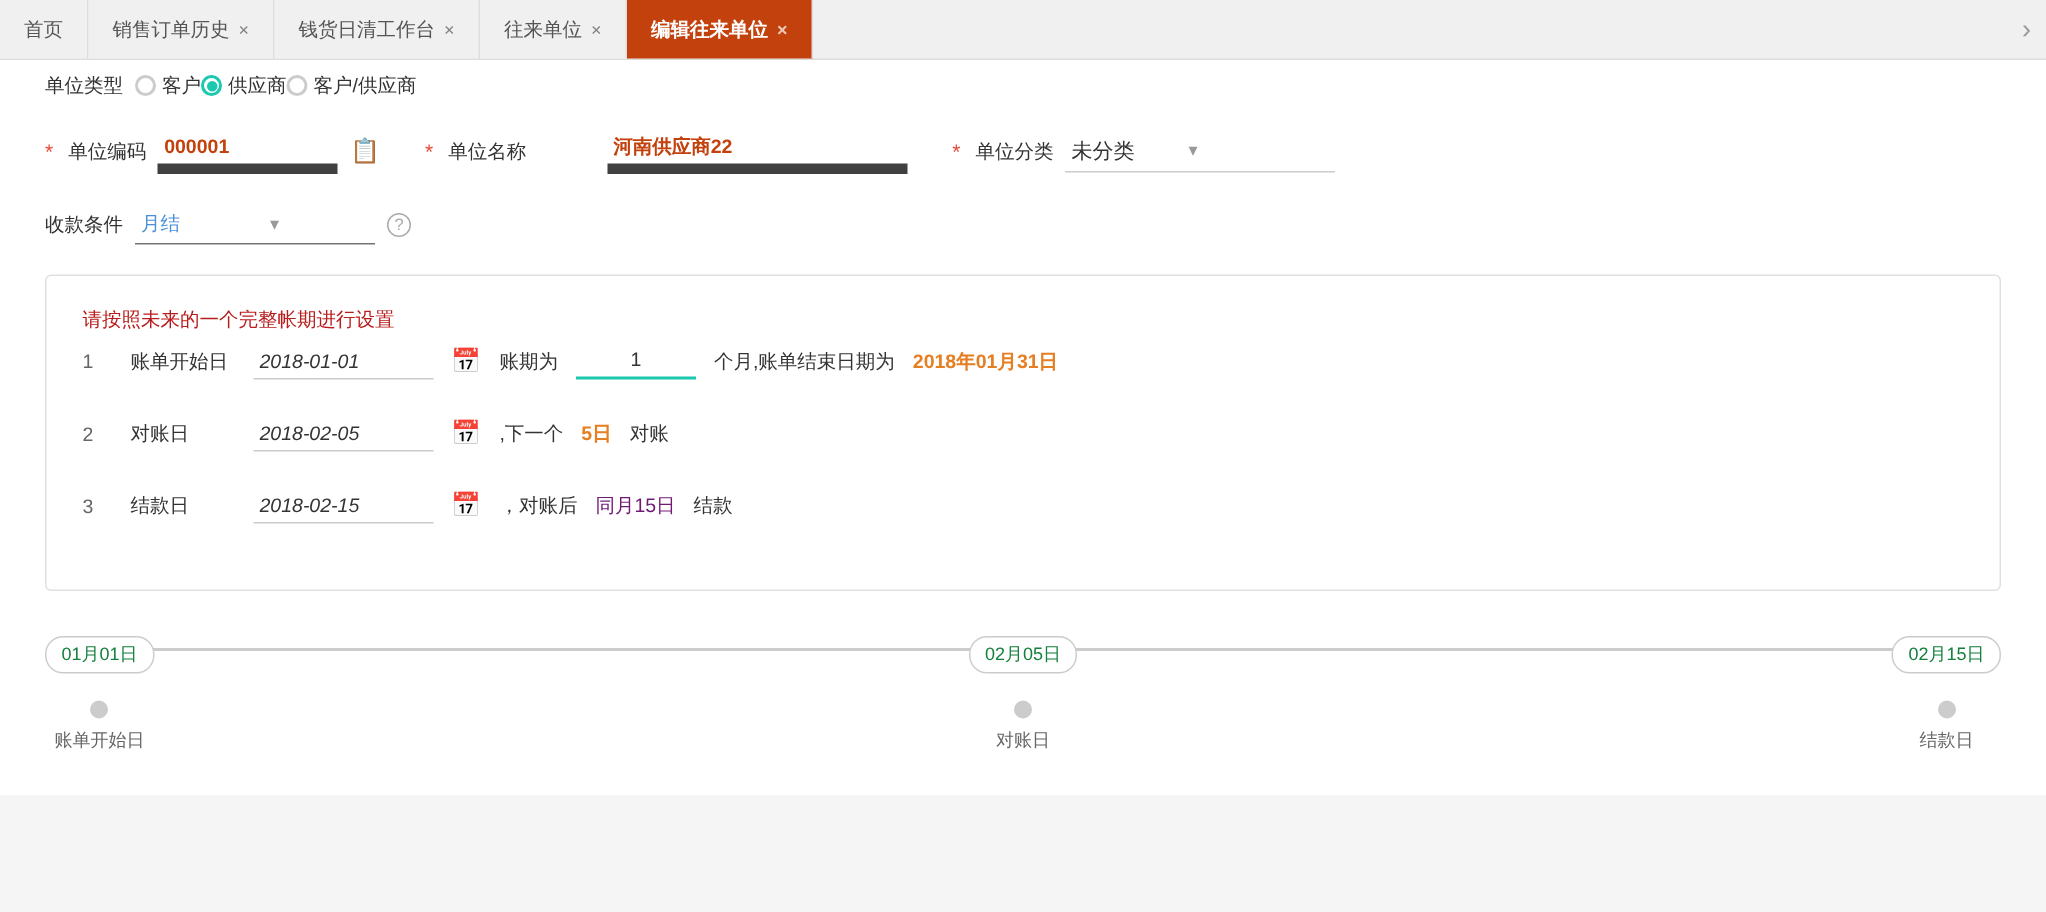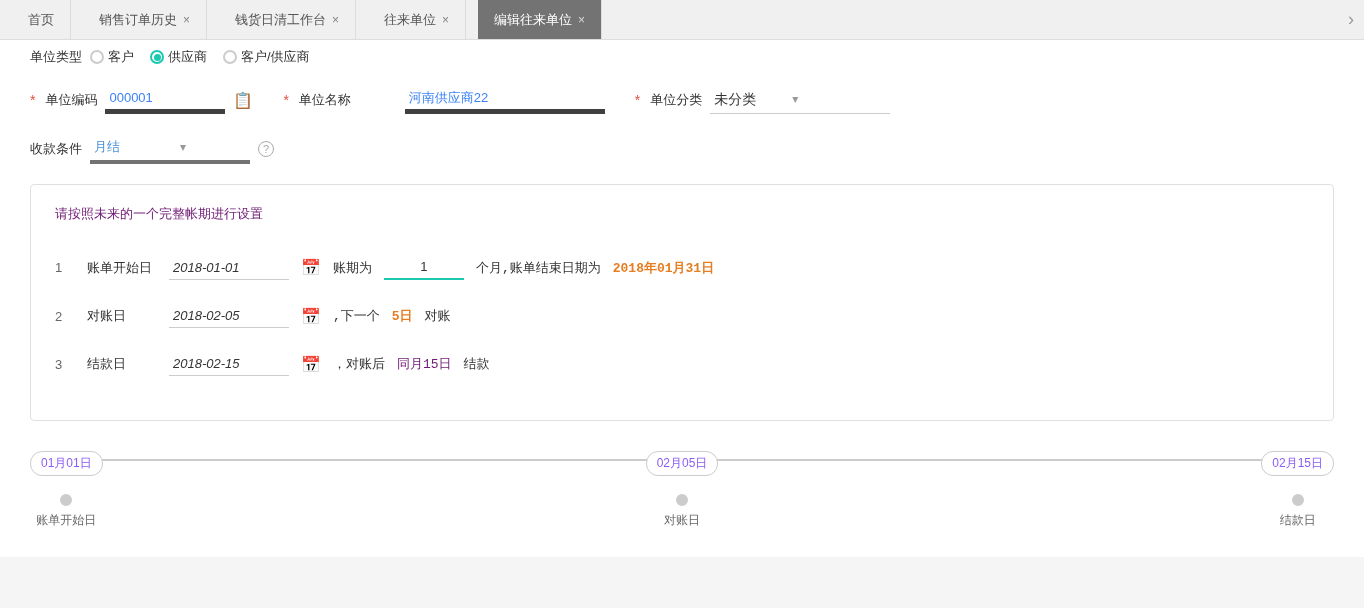"首页" .tab { margin-left: 12px -> none }
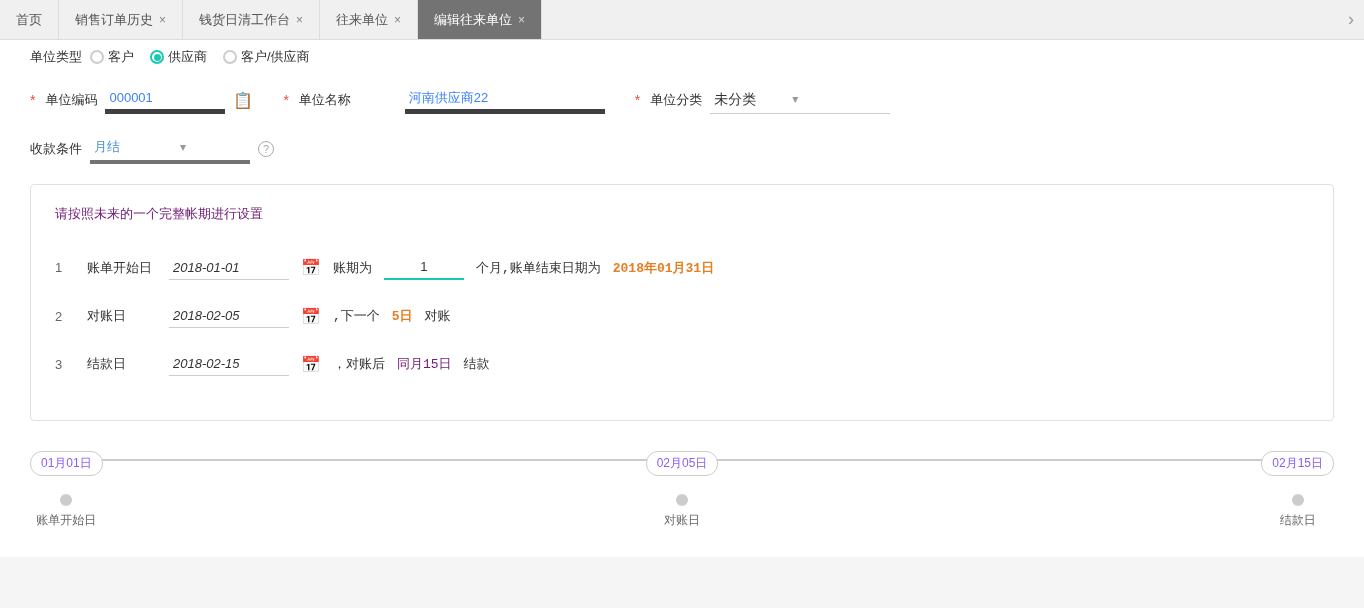"编辑往来单位" .tab.active { background: #737373 -> #c2410c; font-weight: none -> bold }
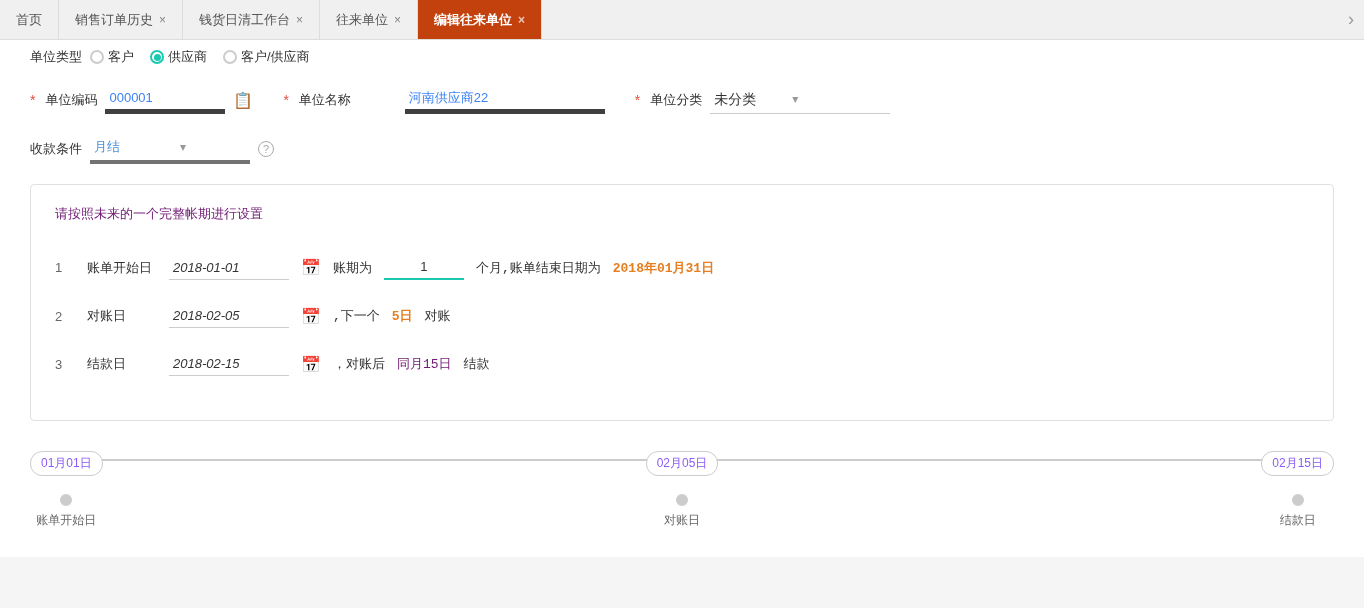"客户" .radio-group { gap: 16px -> none }
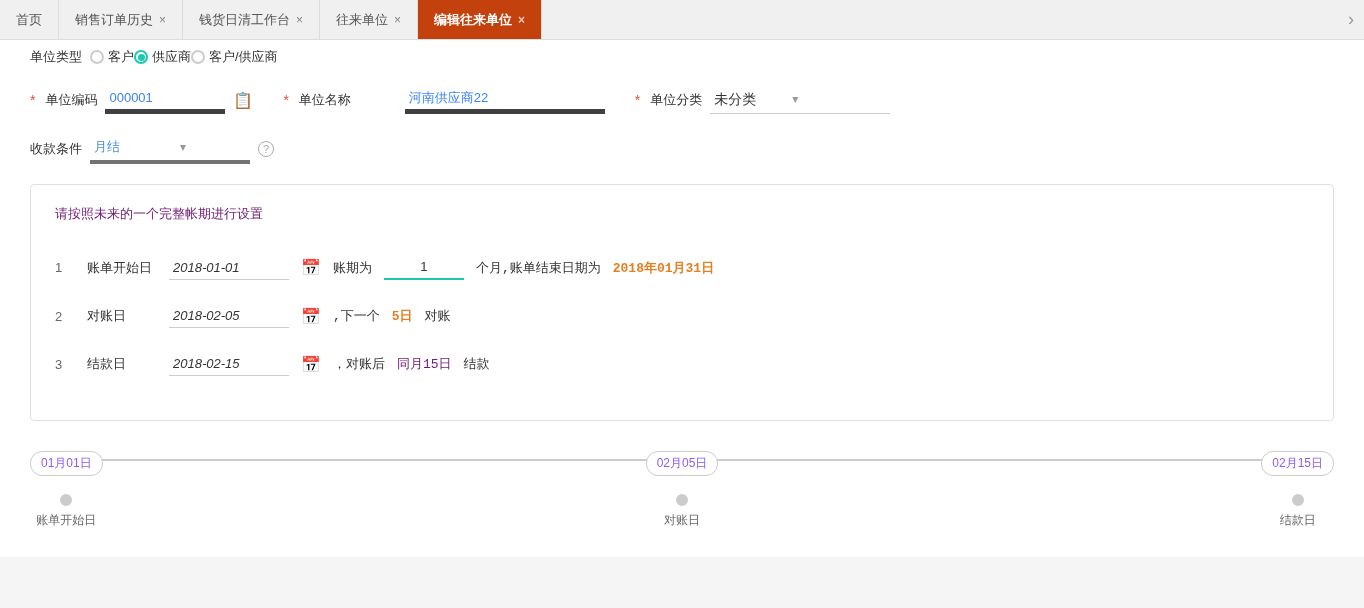"000001" .form-input { border-bottom: 5px solid #404040 -> 7px solid #404040; color: #3b82f6 -> #c2410c; font-weight: none -> bold }
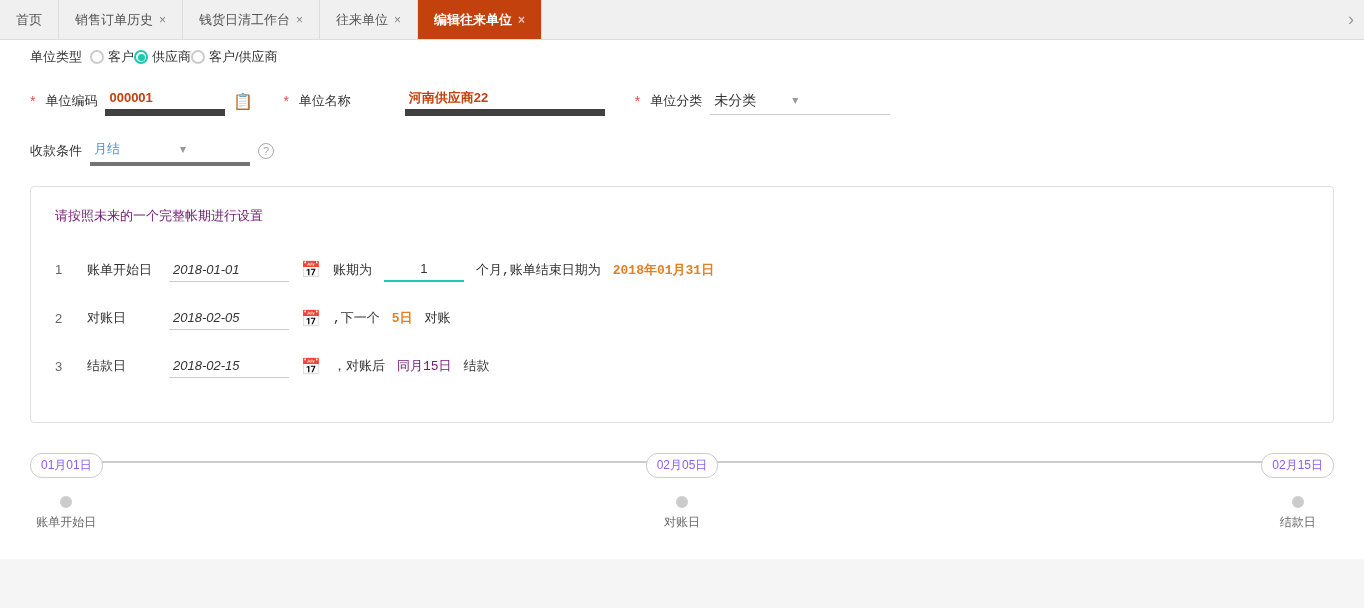"月结" .select-field { border-bottom: 4px solid #737373 -> 1px solid #737373 }
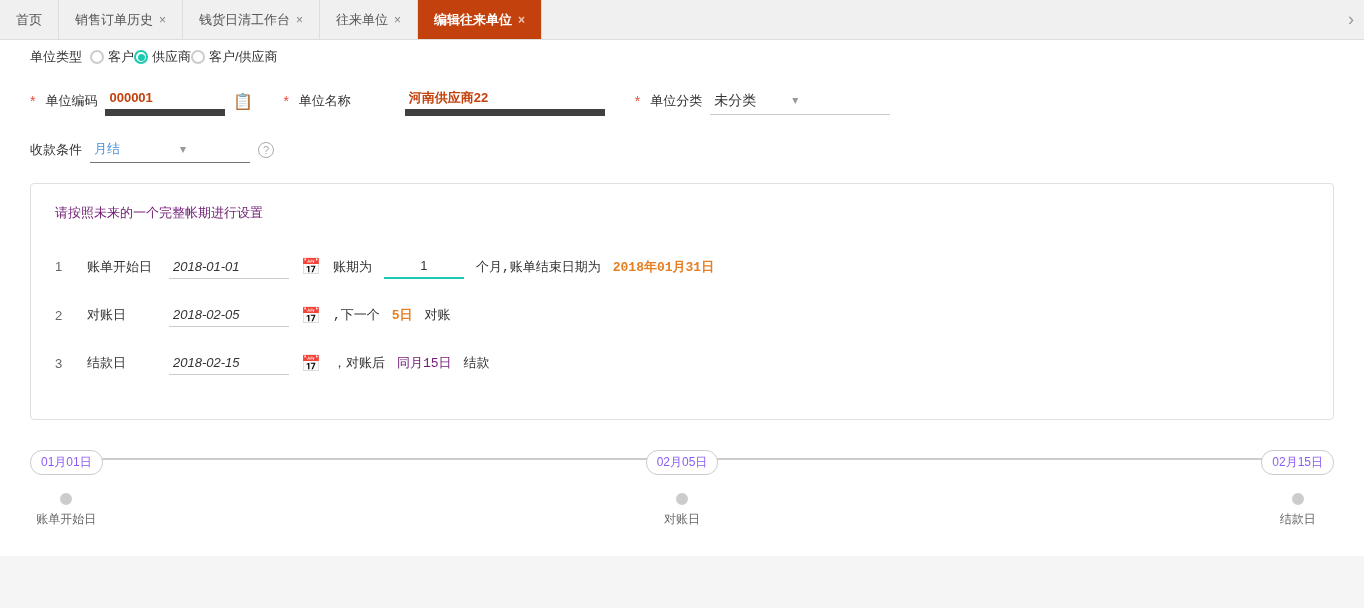"请按照未来的一个完整帐期进行设置" .panel-title { color: #701a75 -> #b91c1c; margin-bottom: 32px -> 6px }
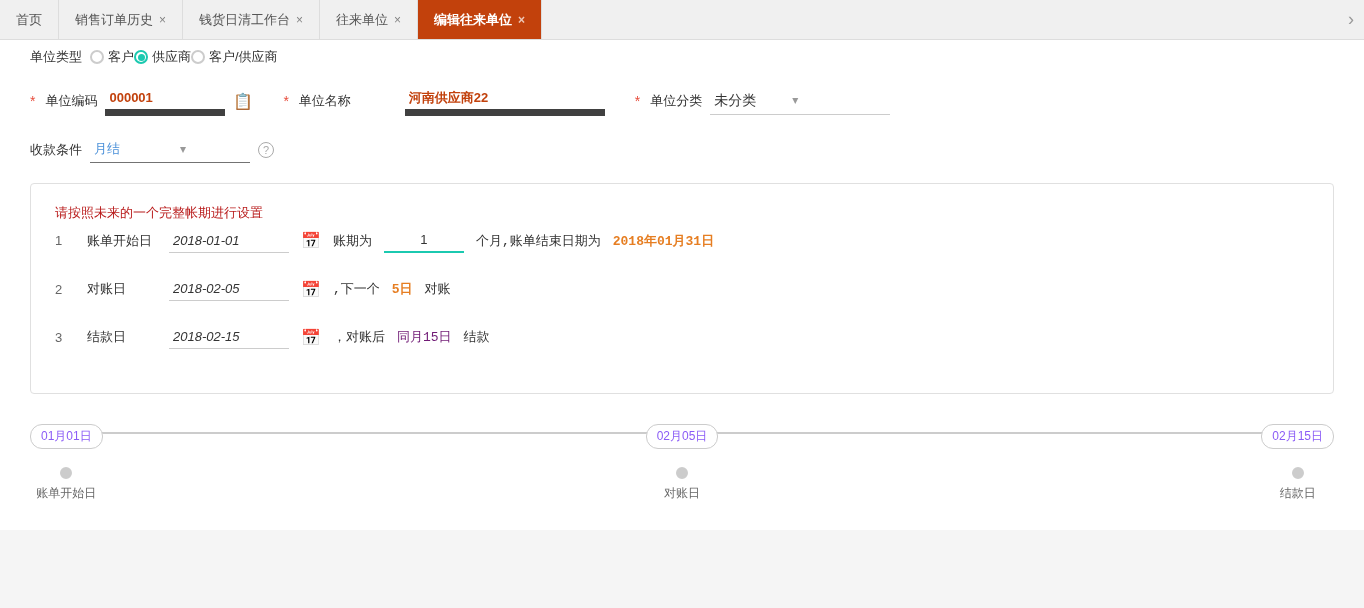"账期为" .row-text { font-family: Liberation Mono, monospace -> none }
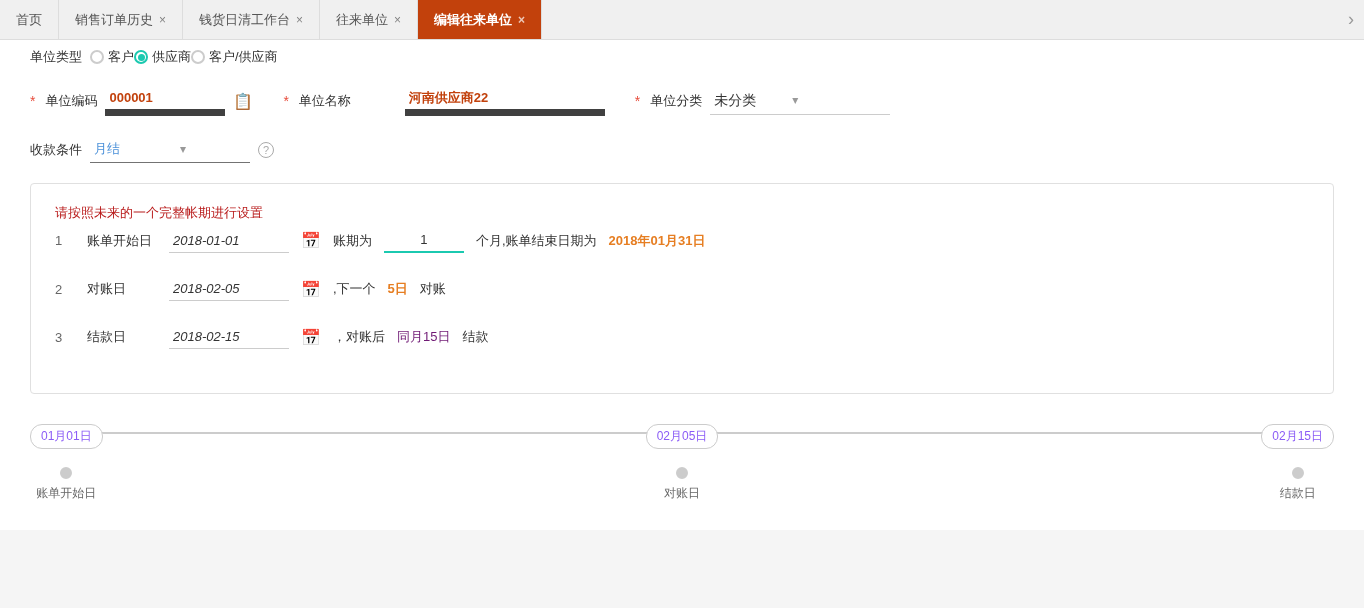"01月01日" .point-date { color: #8b5cf6 -> #15803d }
